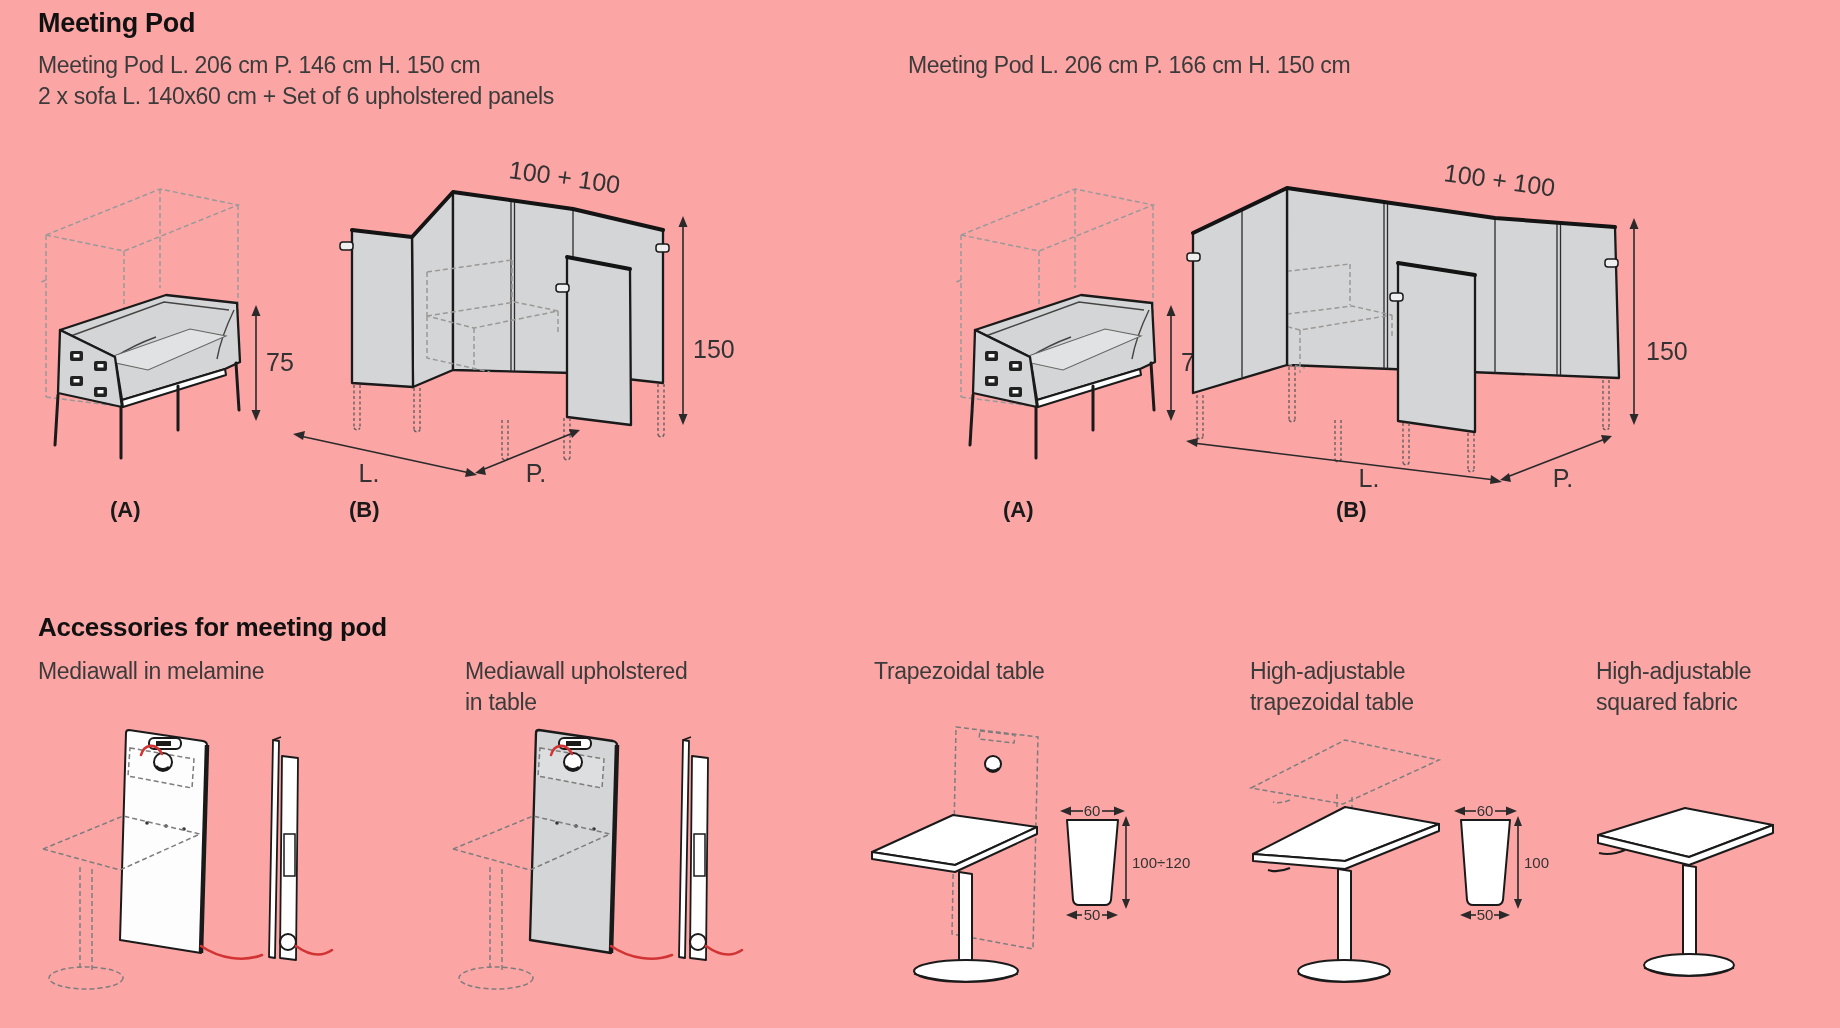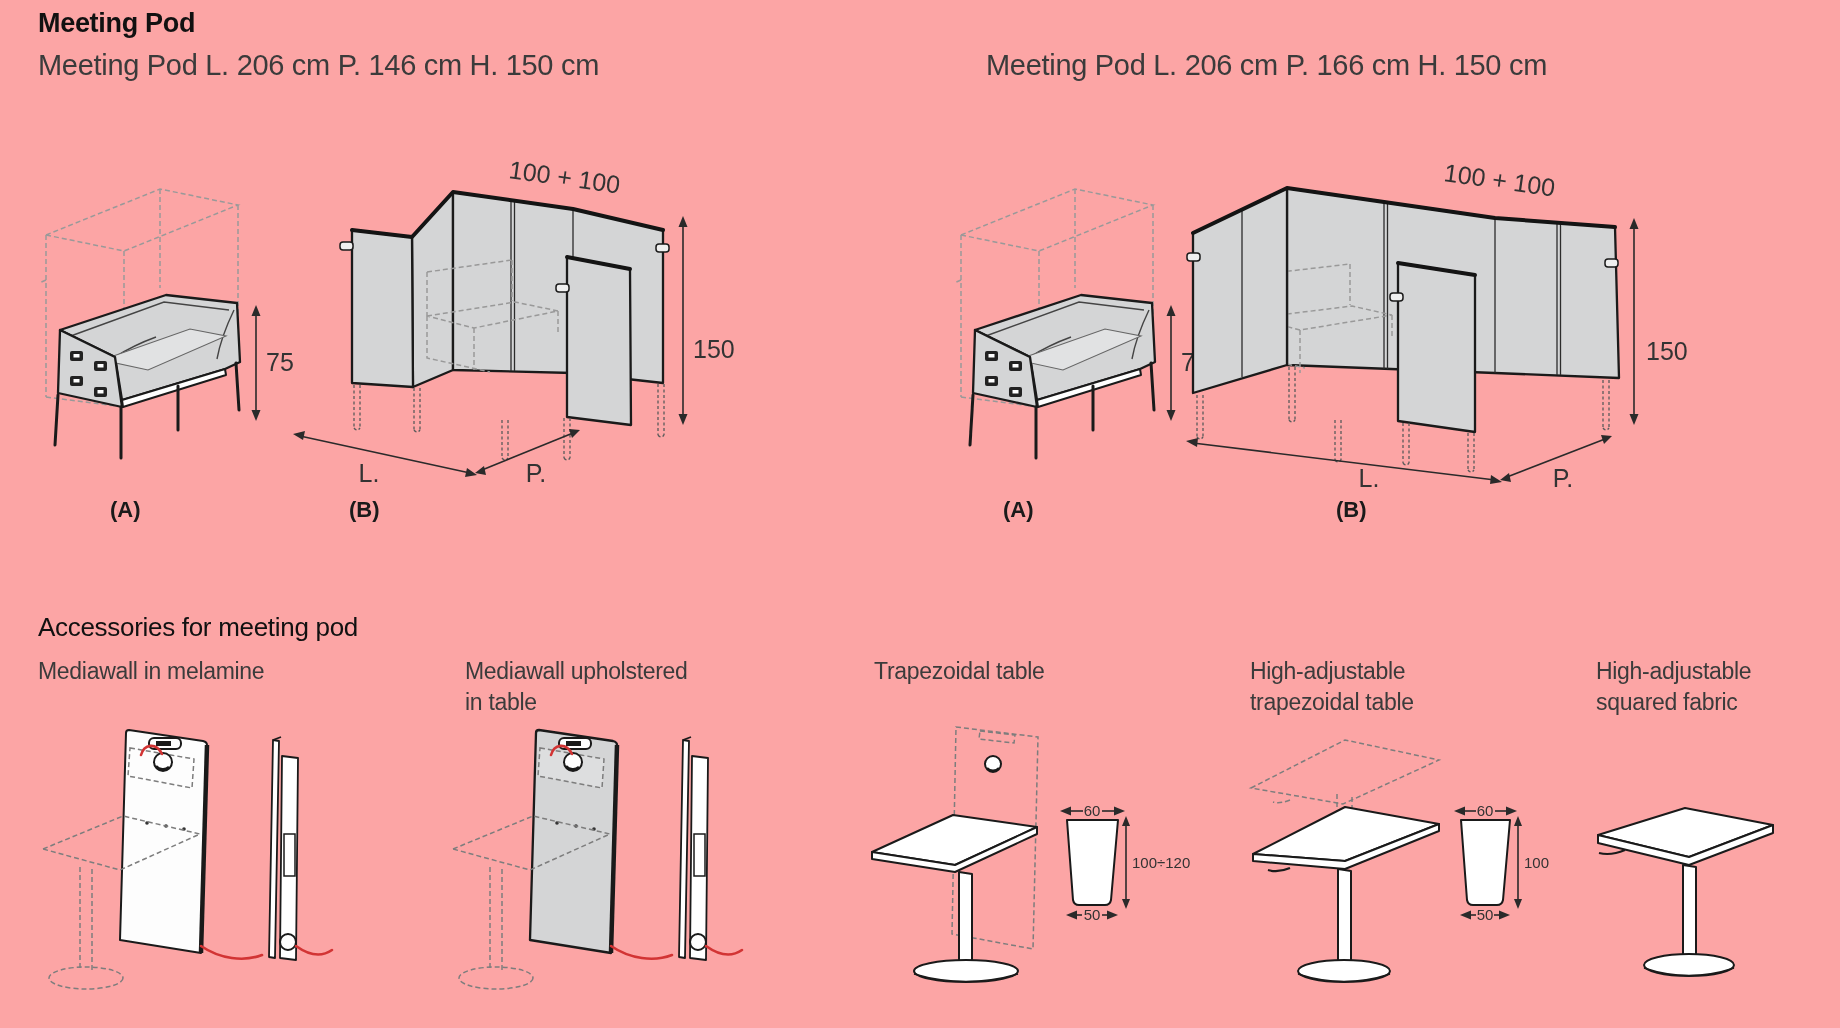"Meeting Pod L. 206 cm" .desc { font-size: 29px -> 23px }
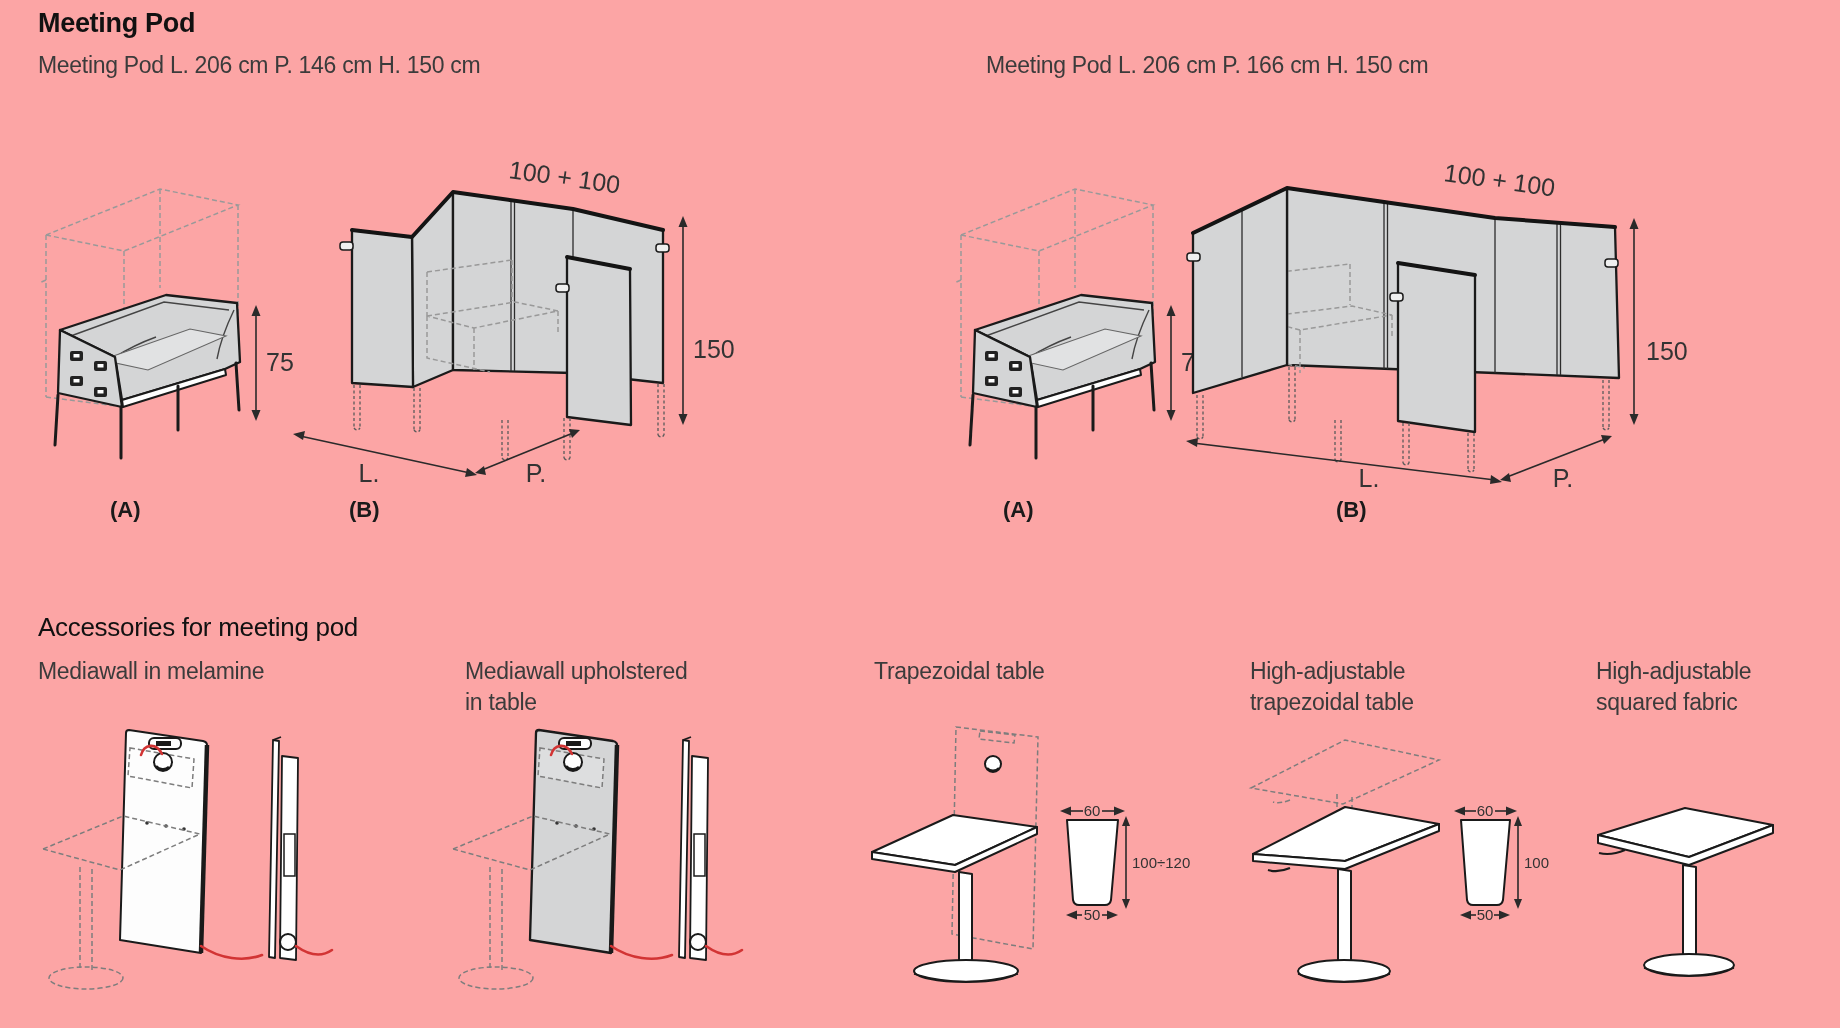"Meeting Pod L. 206 cm P. 166" div.desc { left: 986px -> 908px }
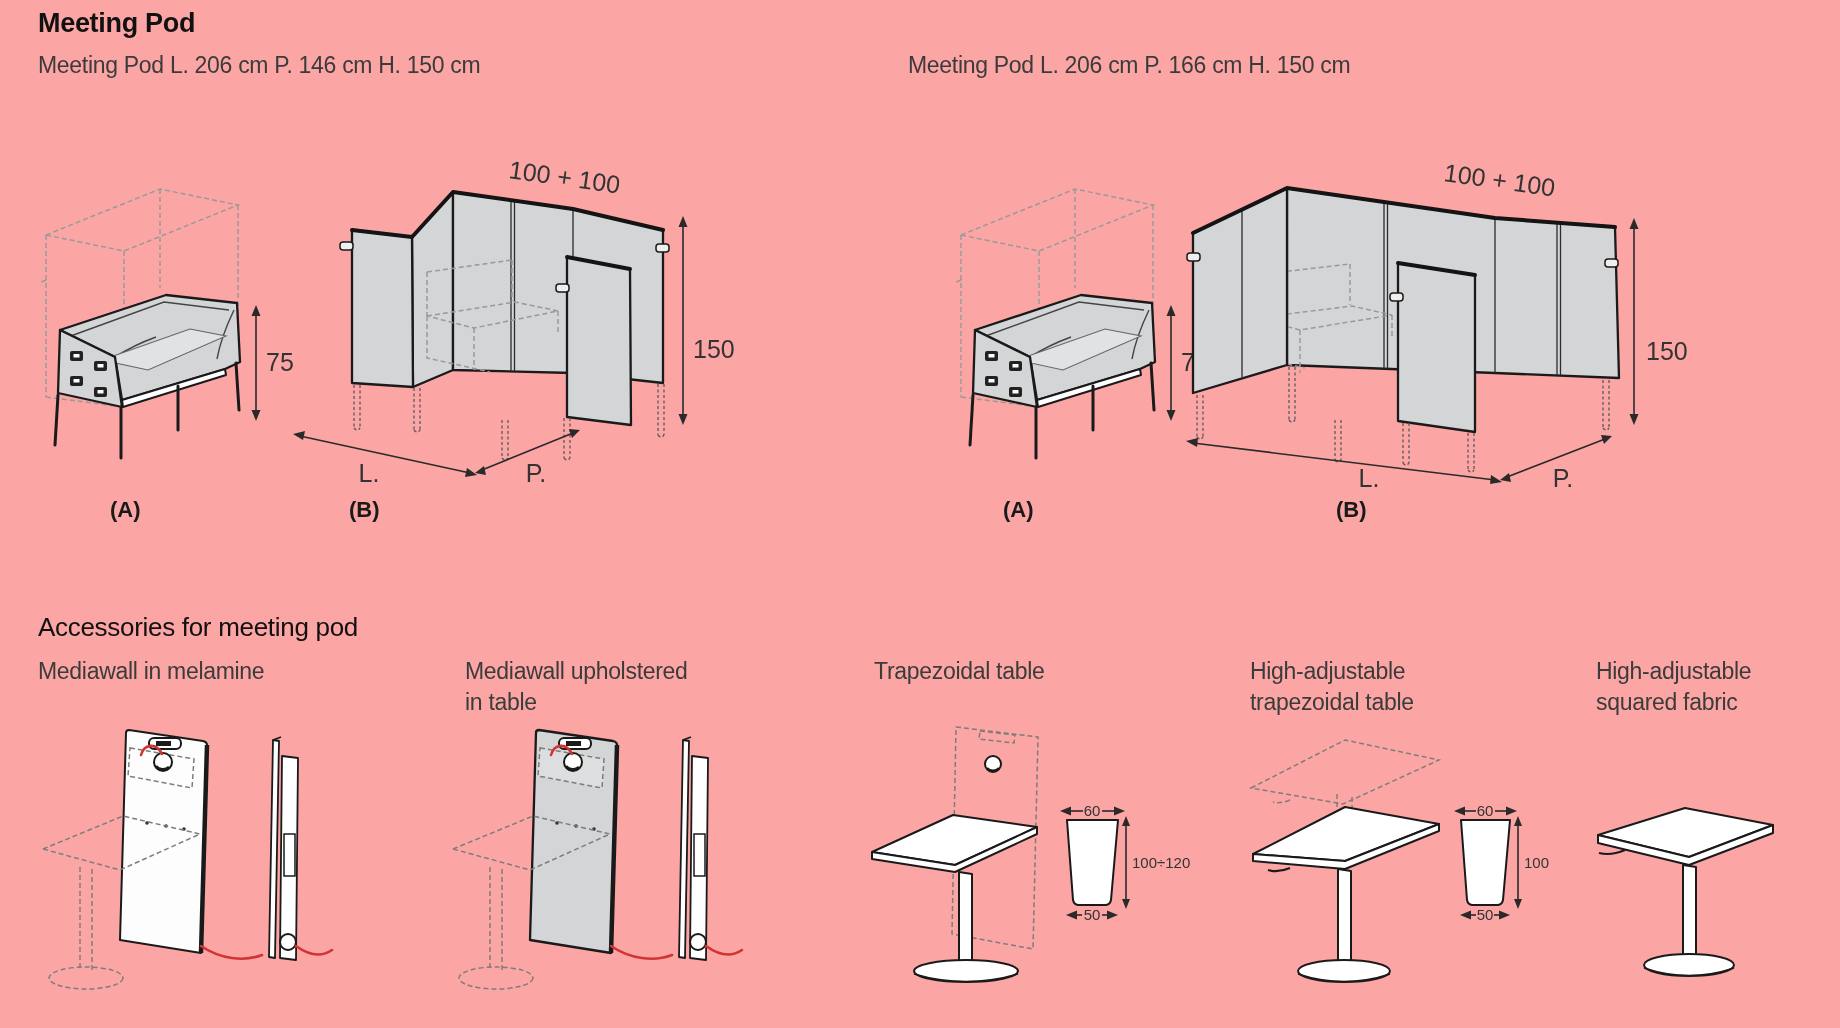"2 x sofa L. 140x60" div { html: none -> <div>2 x sofa L. 140x60 cm + Set of 6 upholstered panels</div> }
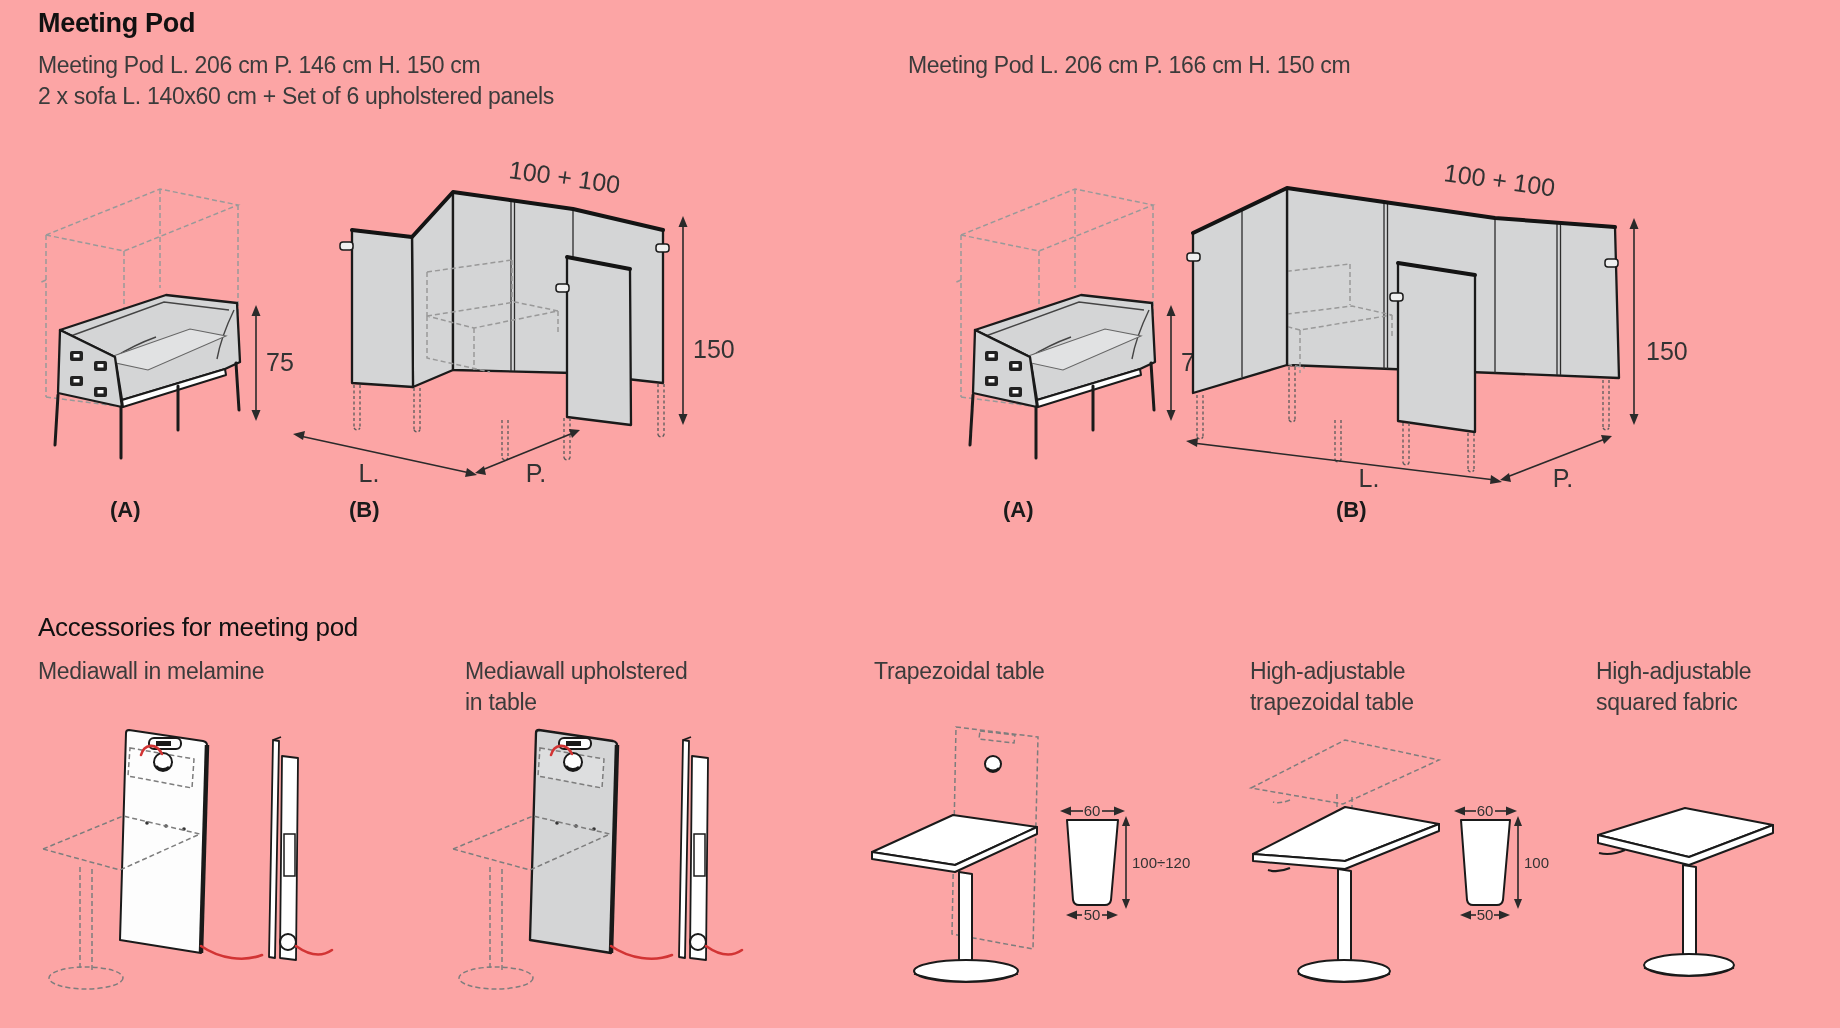"Accessories for meeting pod" h2.t2 { font-weight: normal -> bold }
